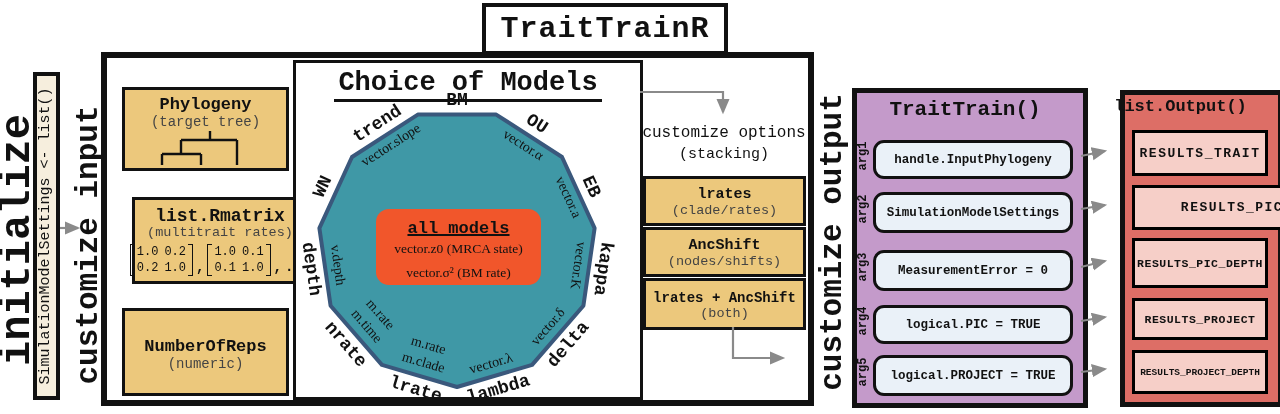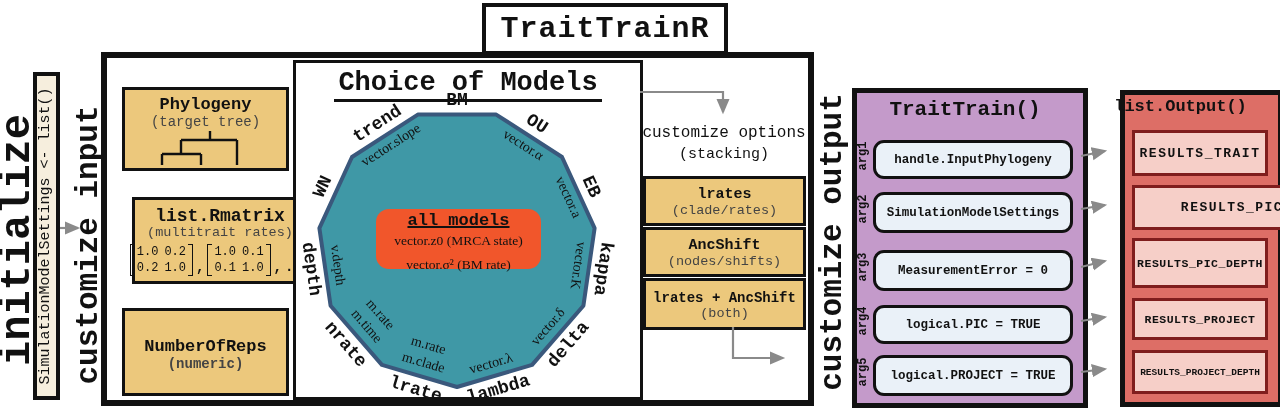"RESULTS_TRAIT" .outitem { border: 3px solid #7f1d1d -> 3px solid #000000 }
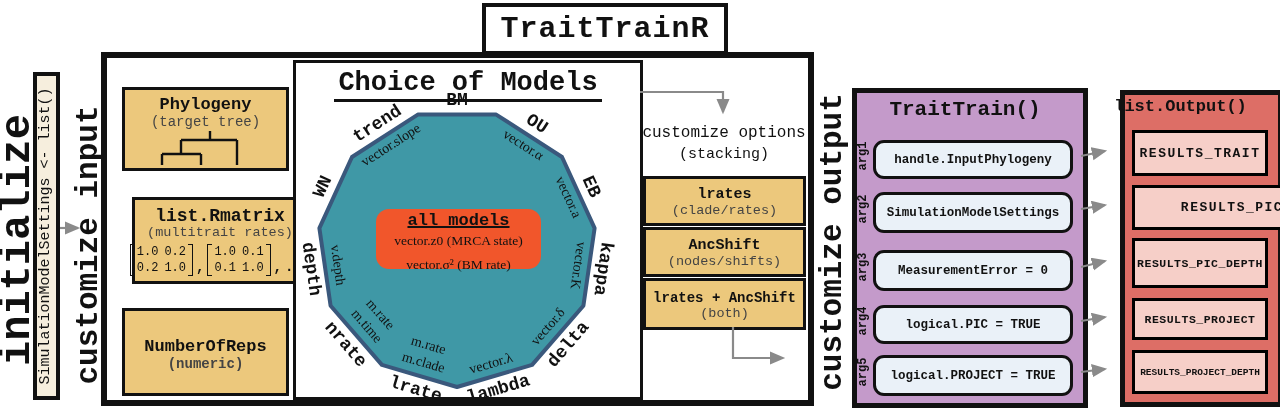"all models" #all-models { height: 60px -> 76px }
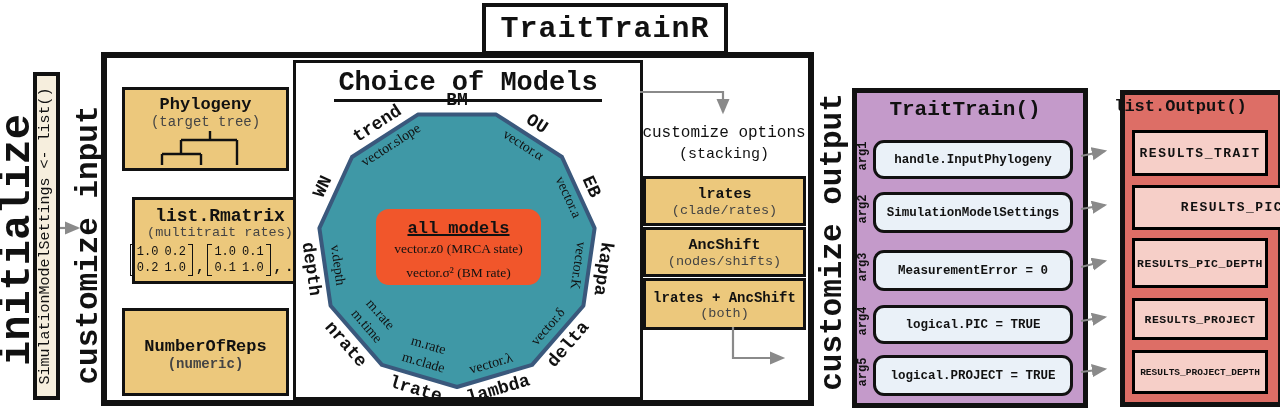"(numeric)" #in-reps .s { font-weight: bold -> none }
